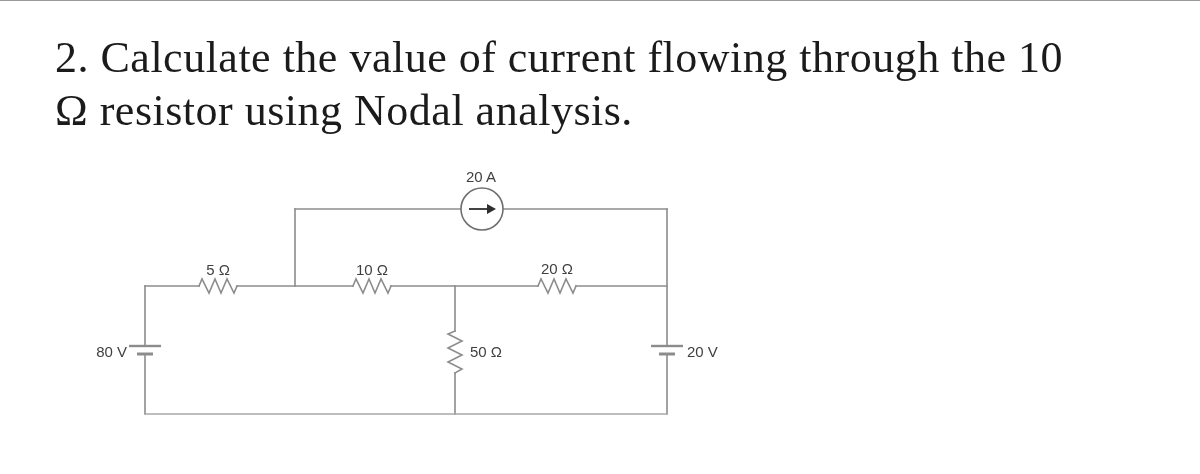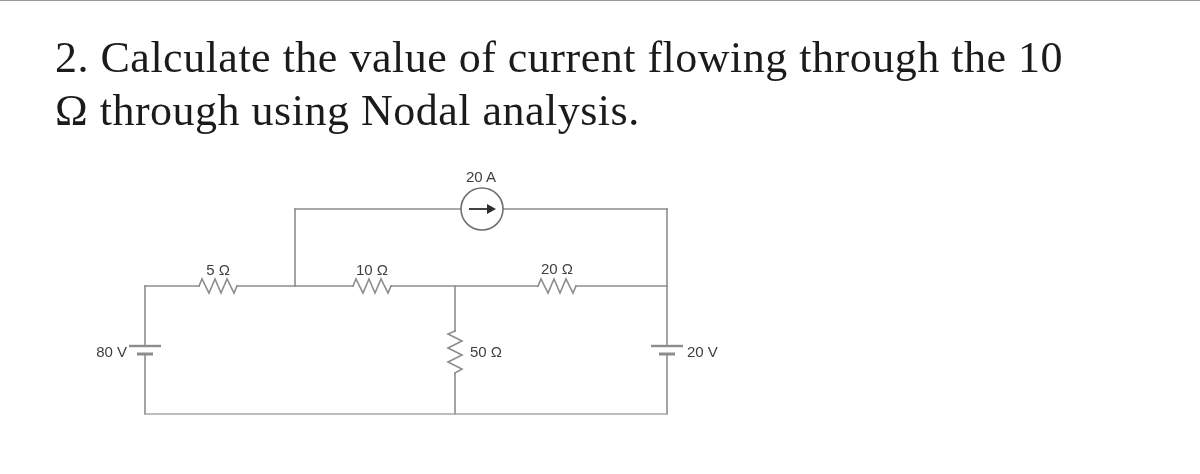"Ω through using Nodal analysis." div { text: through -> resistor }
